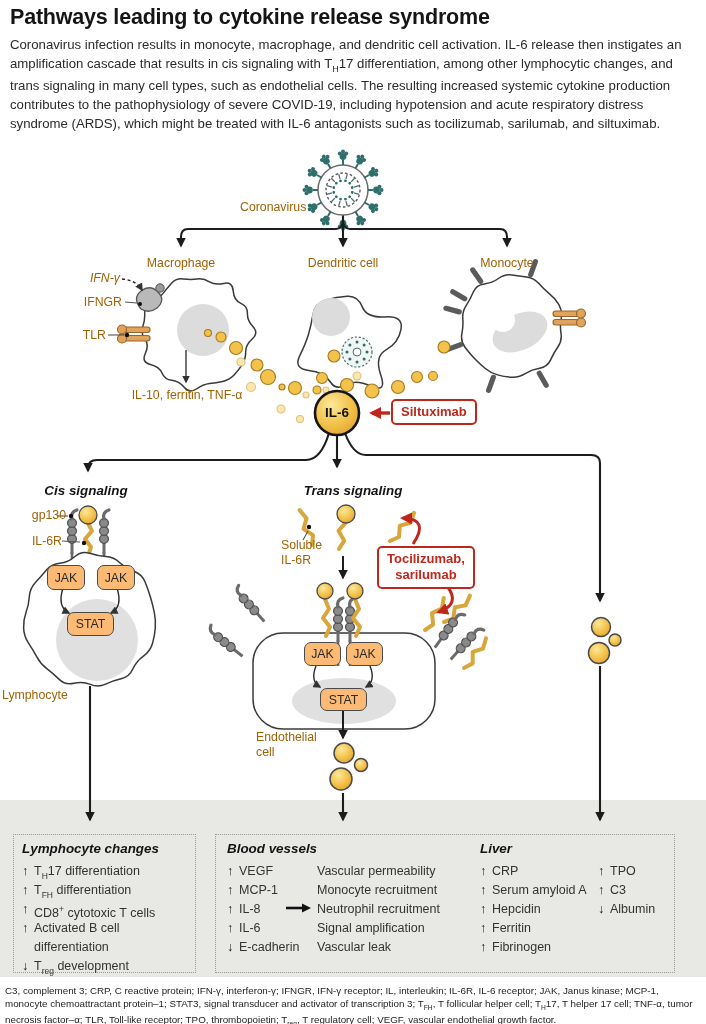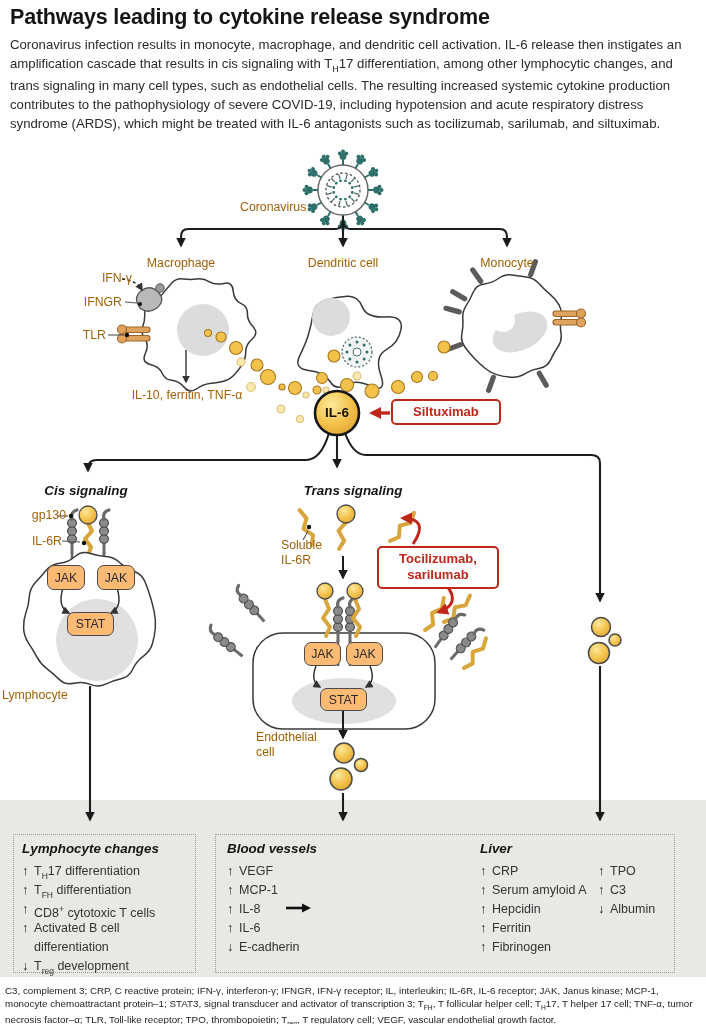"IFN-γ" div.lbl { font-style: none -> italic; left: 88px -> 76px }
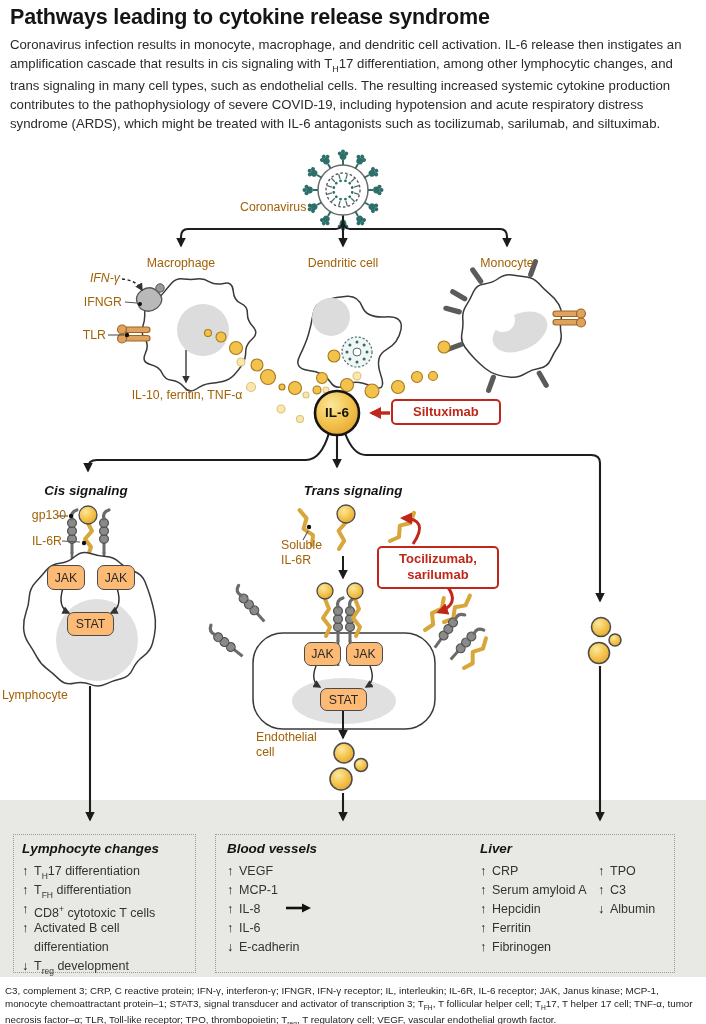"Siltuximab" .drug { padding: 3px 20px -> 3px 8px }
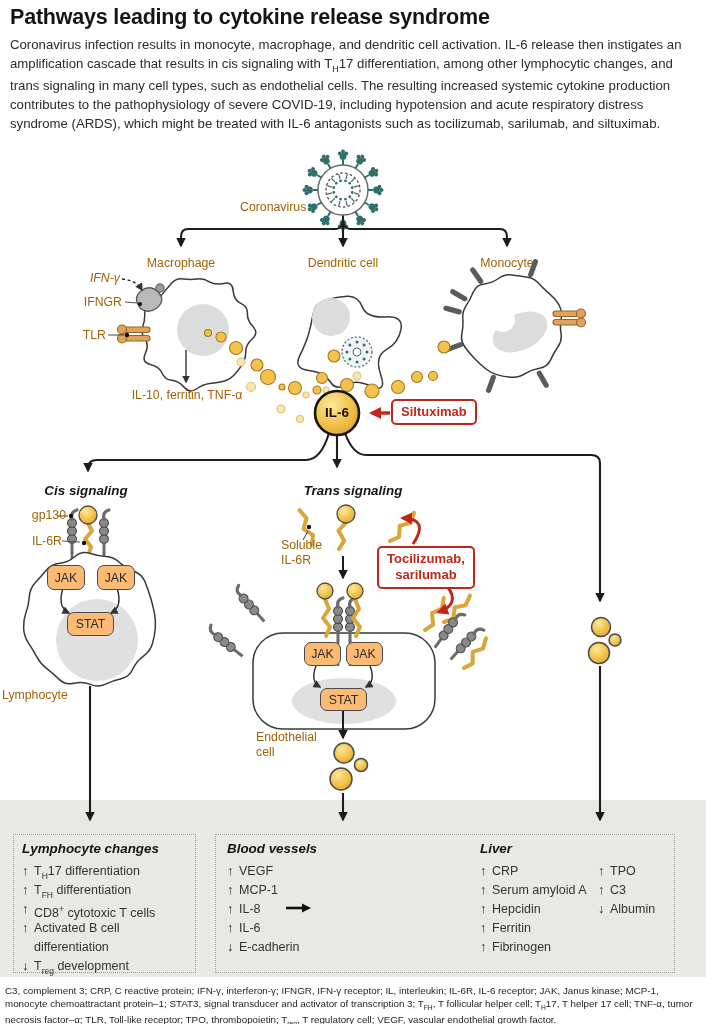"Vascular permeability" div.list { html: none -> <div> <div> <span>Vascular permeability</span> </div> <div> <span>Monocyte recruitment</span> </div> <div> <span>Neutrophil recruitment</span> </div> <div> <span>Signal amplification</span> </div> <div> <span>Vascular leak</span> </div> </div> }
